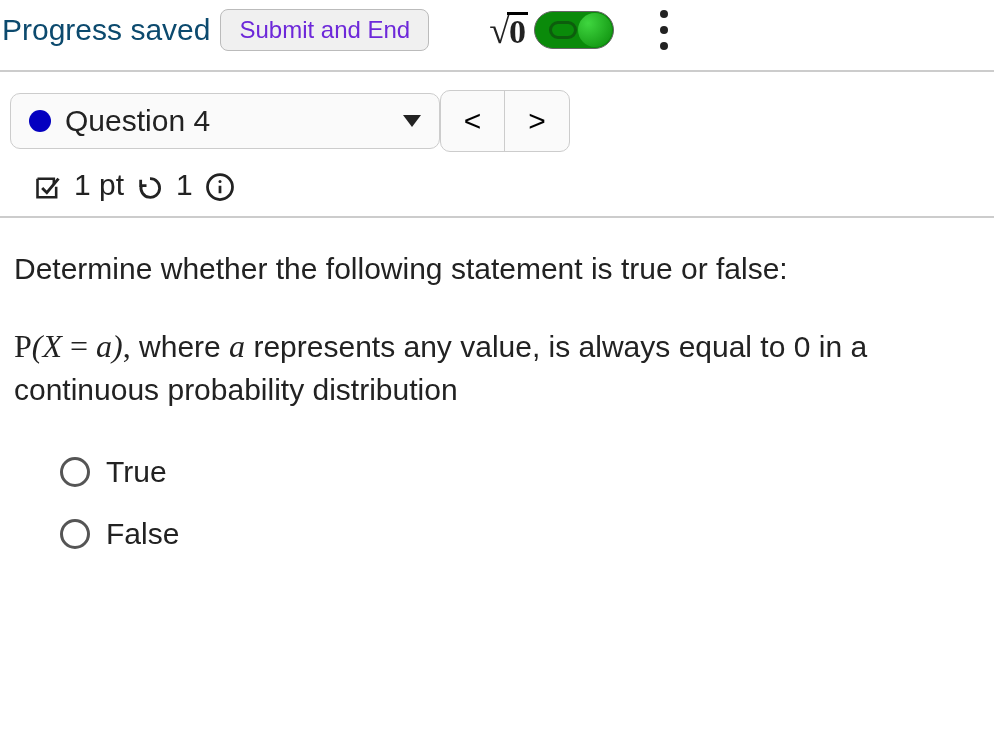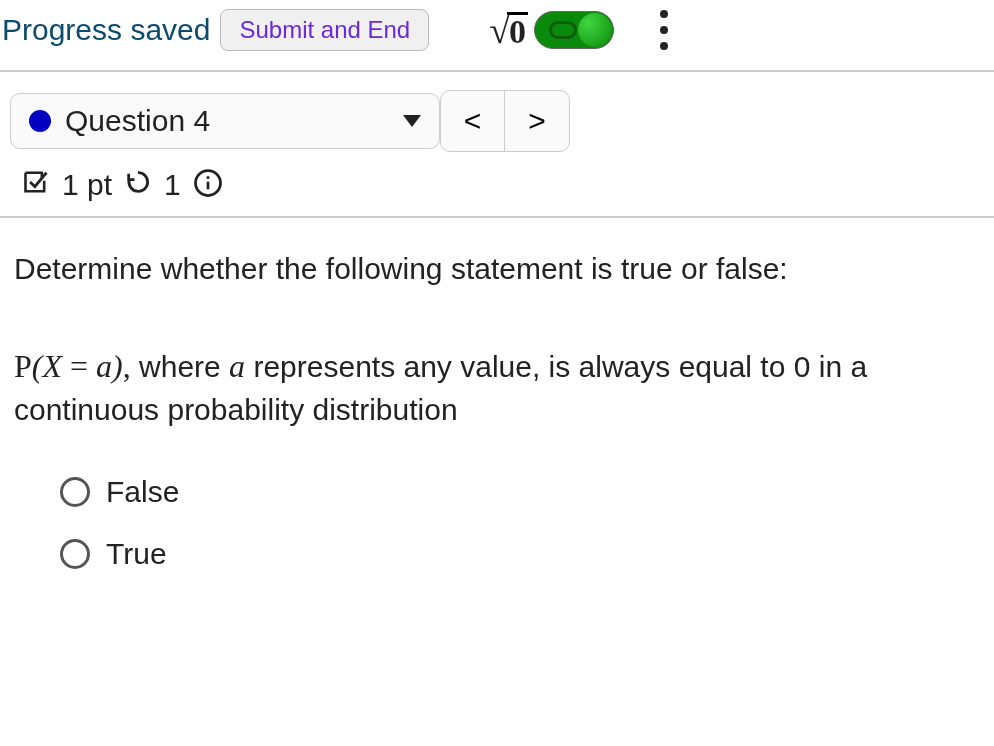"1 pt" .metarow { align-items: flex-start -> flex-end; padding: 2px 10px 14px 22px -> 2px 10px 14px 34px }
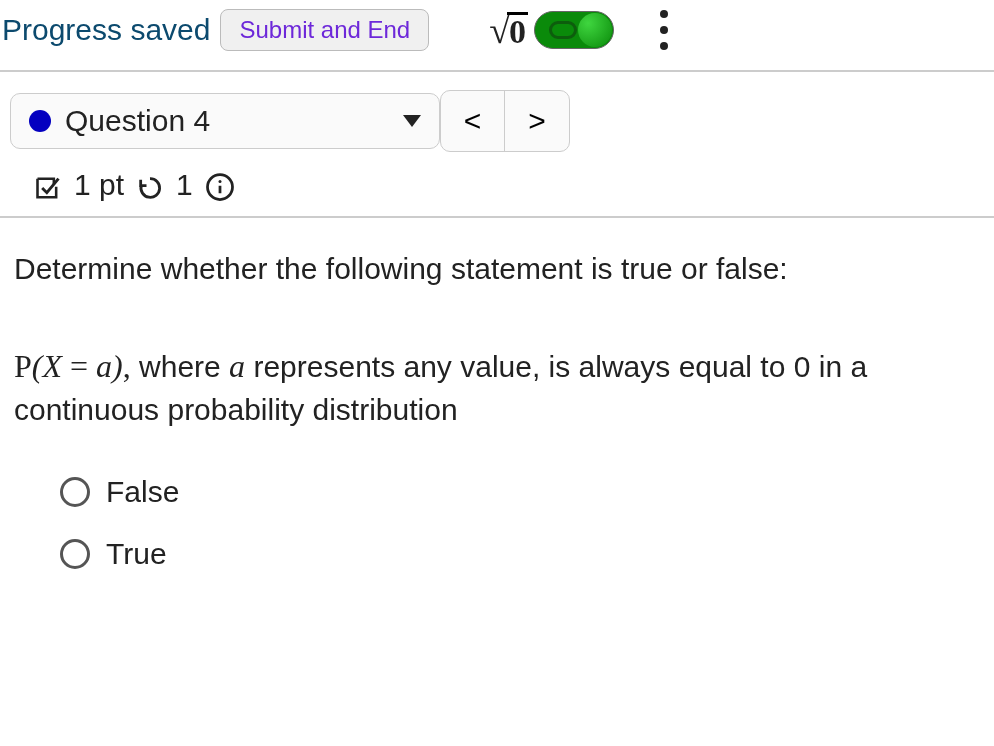"P(X = a), where a" .stmt { margin-top: 54px -> 34px }
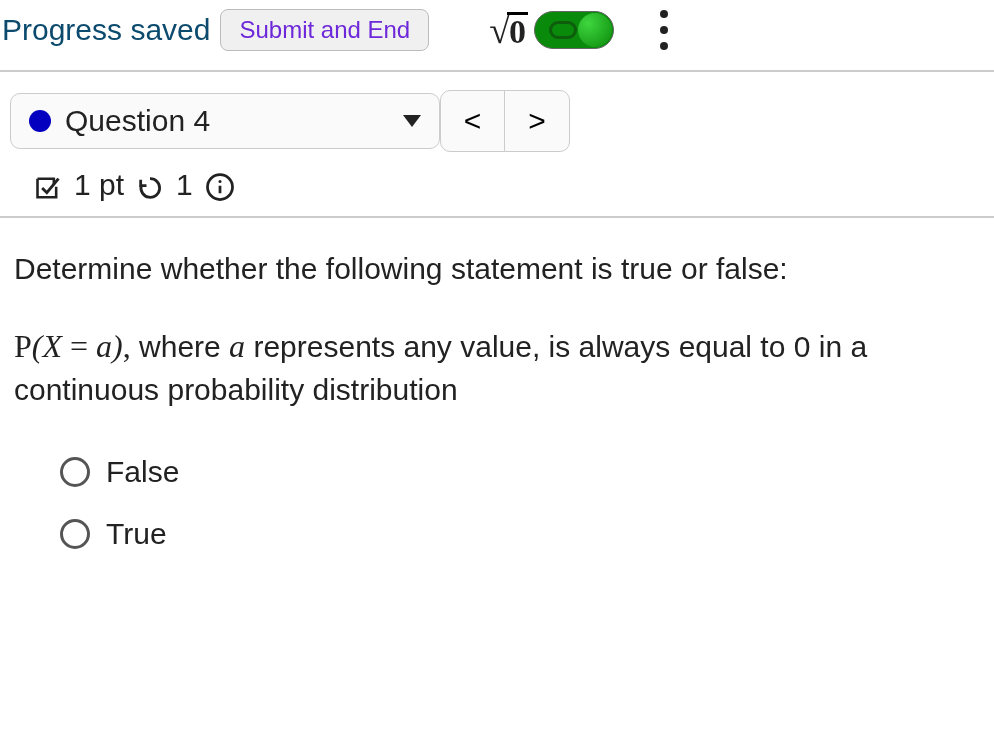"False" div.option { order: before "True" -> after "True" }
